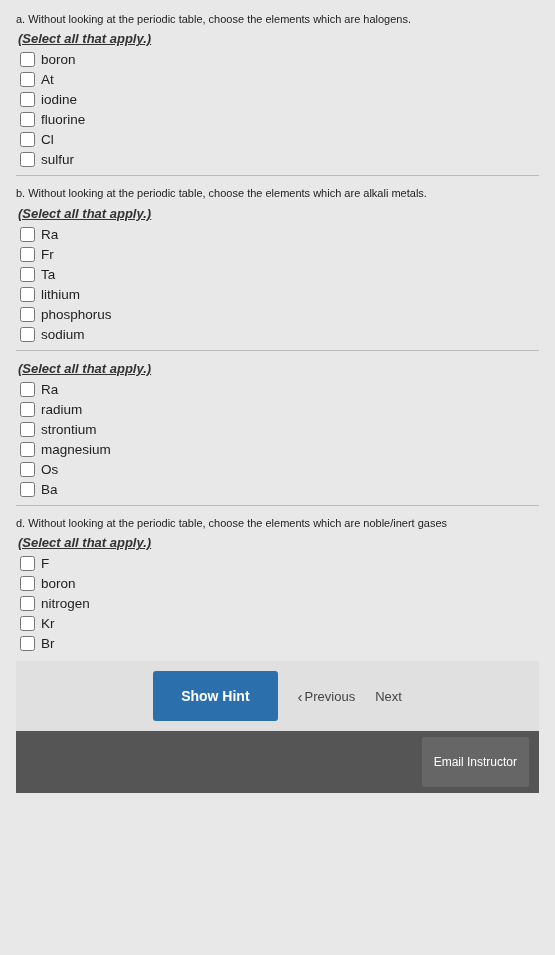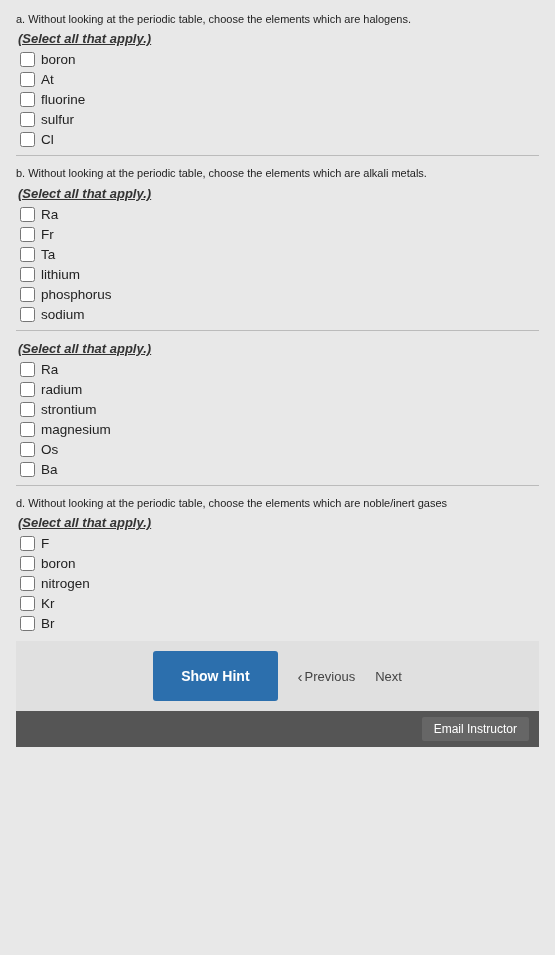"iodine" label.checkbox-item { html: none -> <label> <input> <span>iodine</span> </label> }
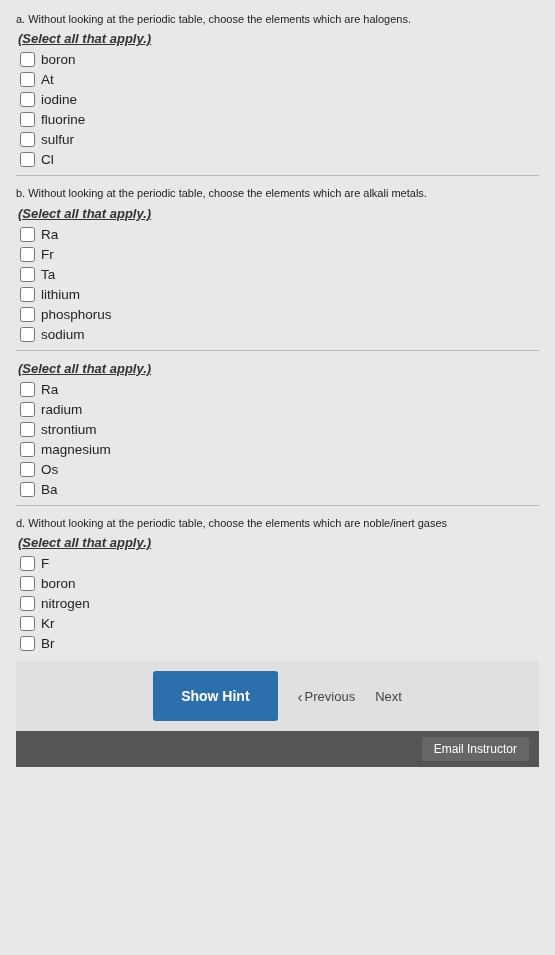"sulfur" label.checkbox-item { order: before "Cl" -> after "Cl" }
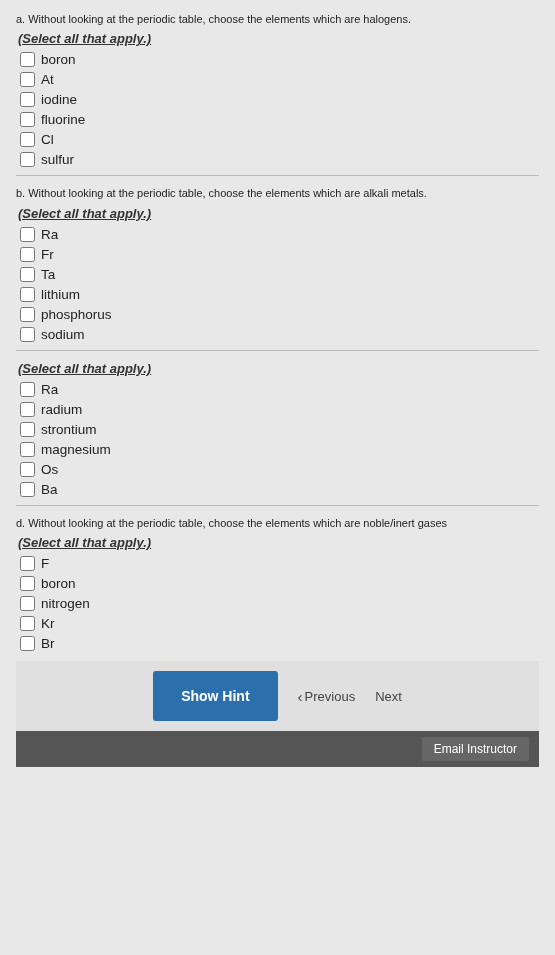"Email Instructor" .email-instructor-btn { padding: 5px 12px -> 18px 12px }
